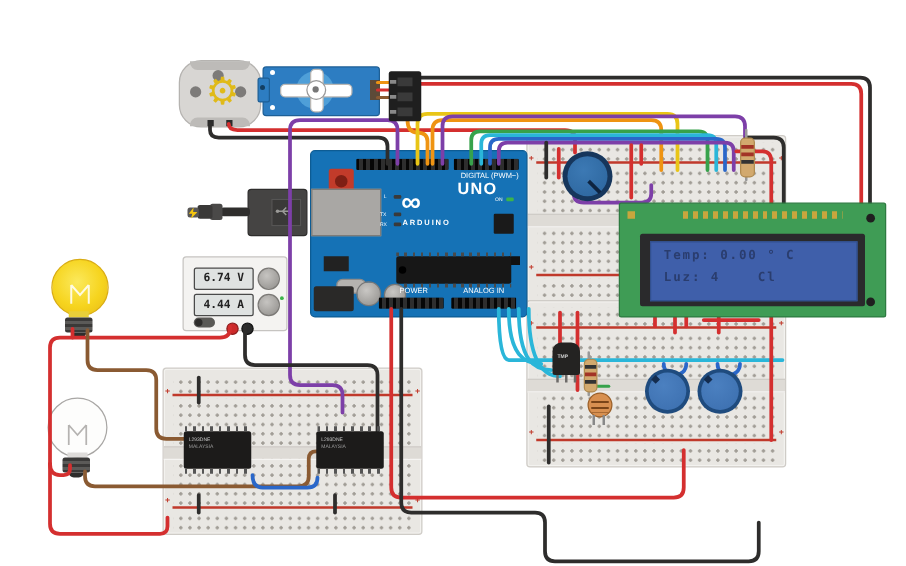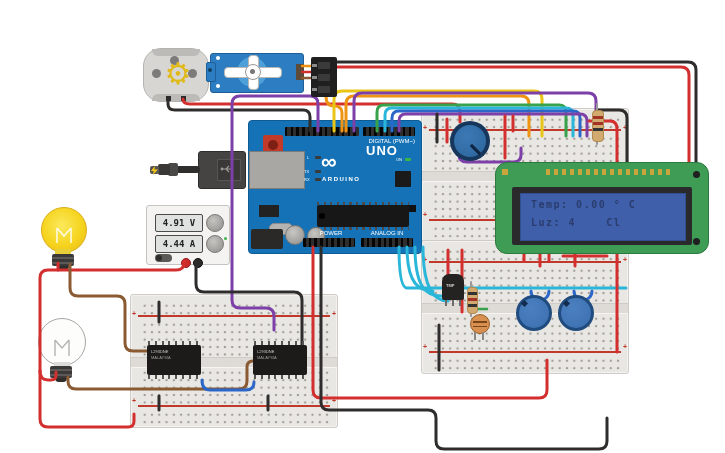"Temp: 0.00 ° C" div.c { border-radius: 12px -> 2px }
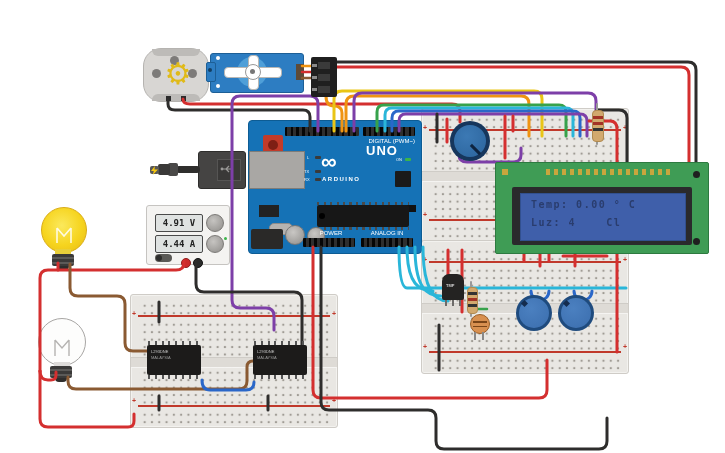"4.91 V" div.c { text: 4.91 -> 6.74 }
